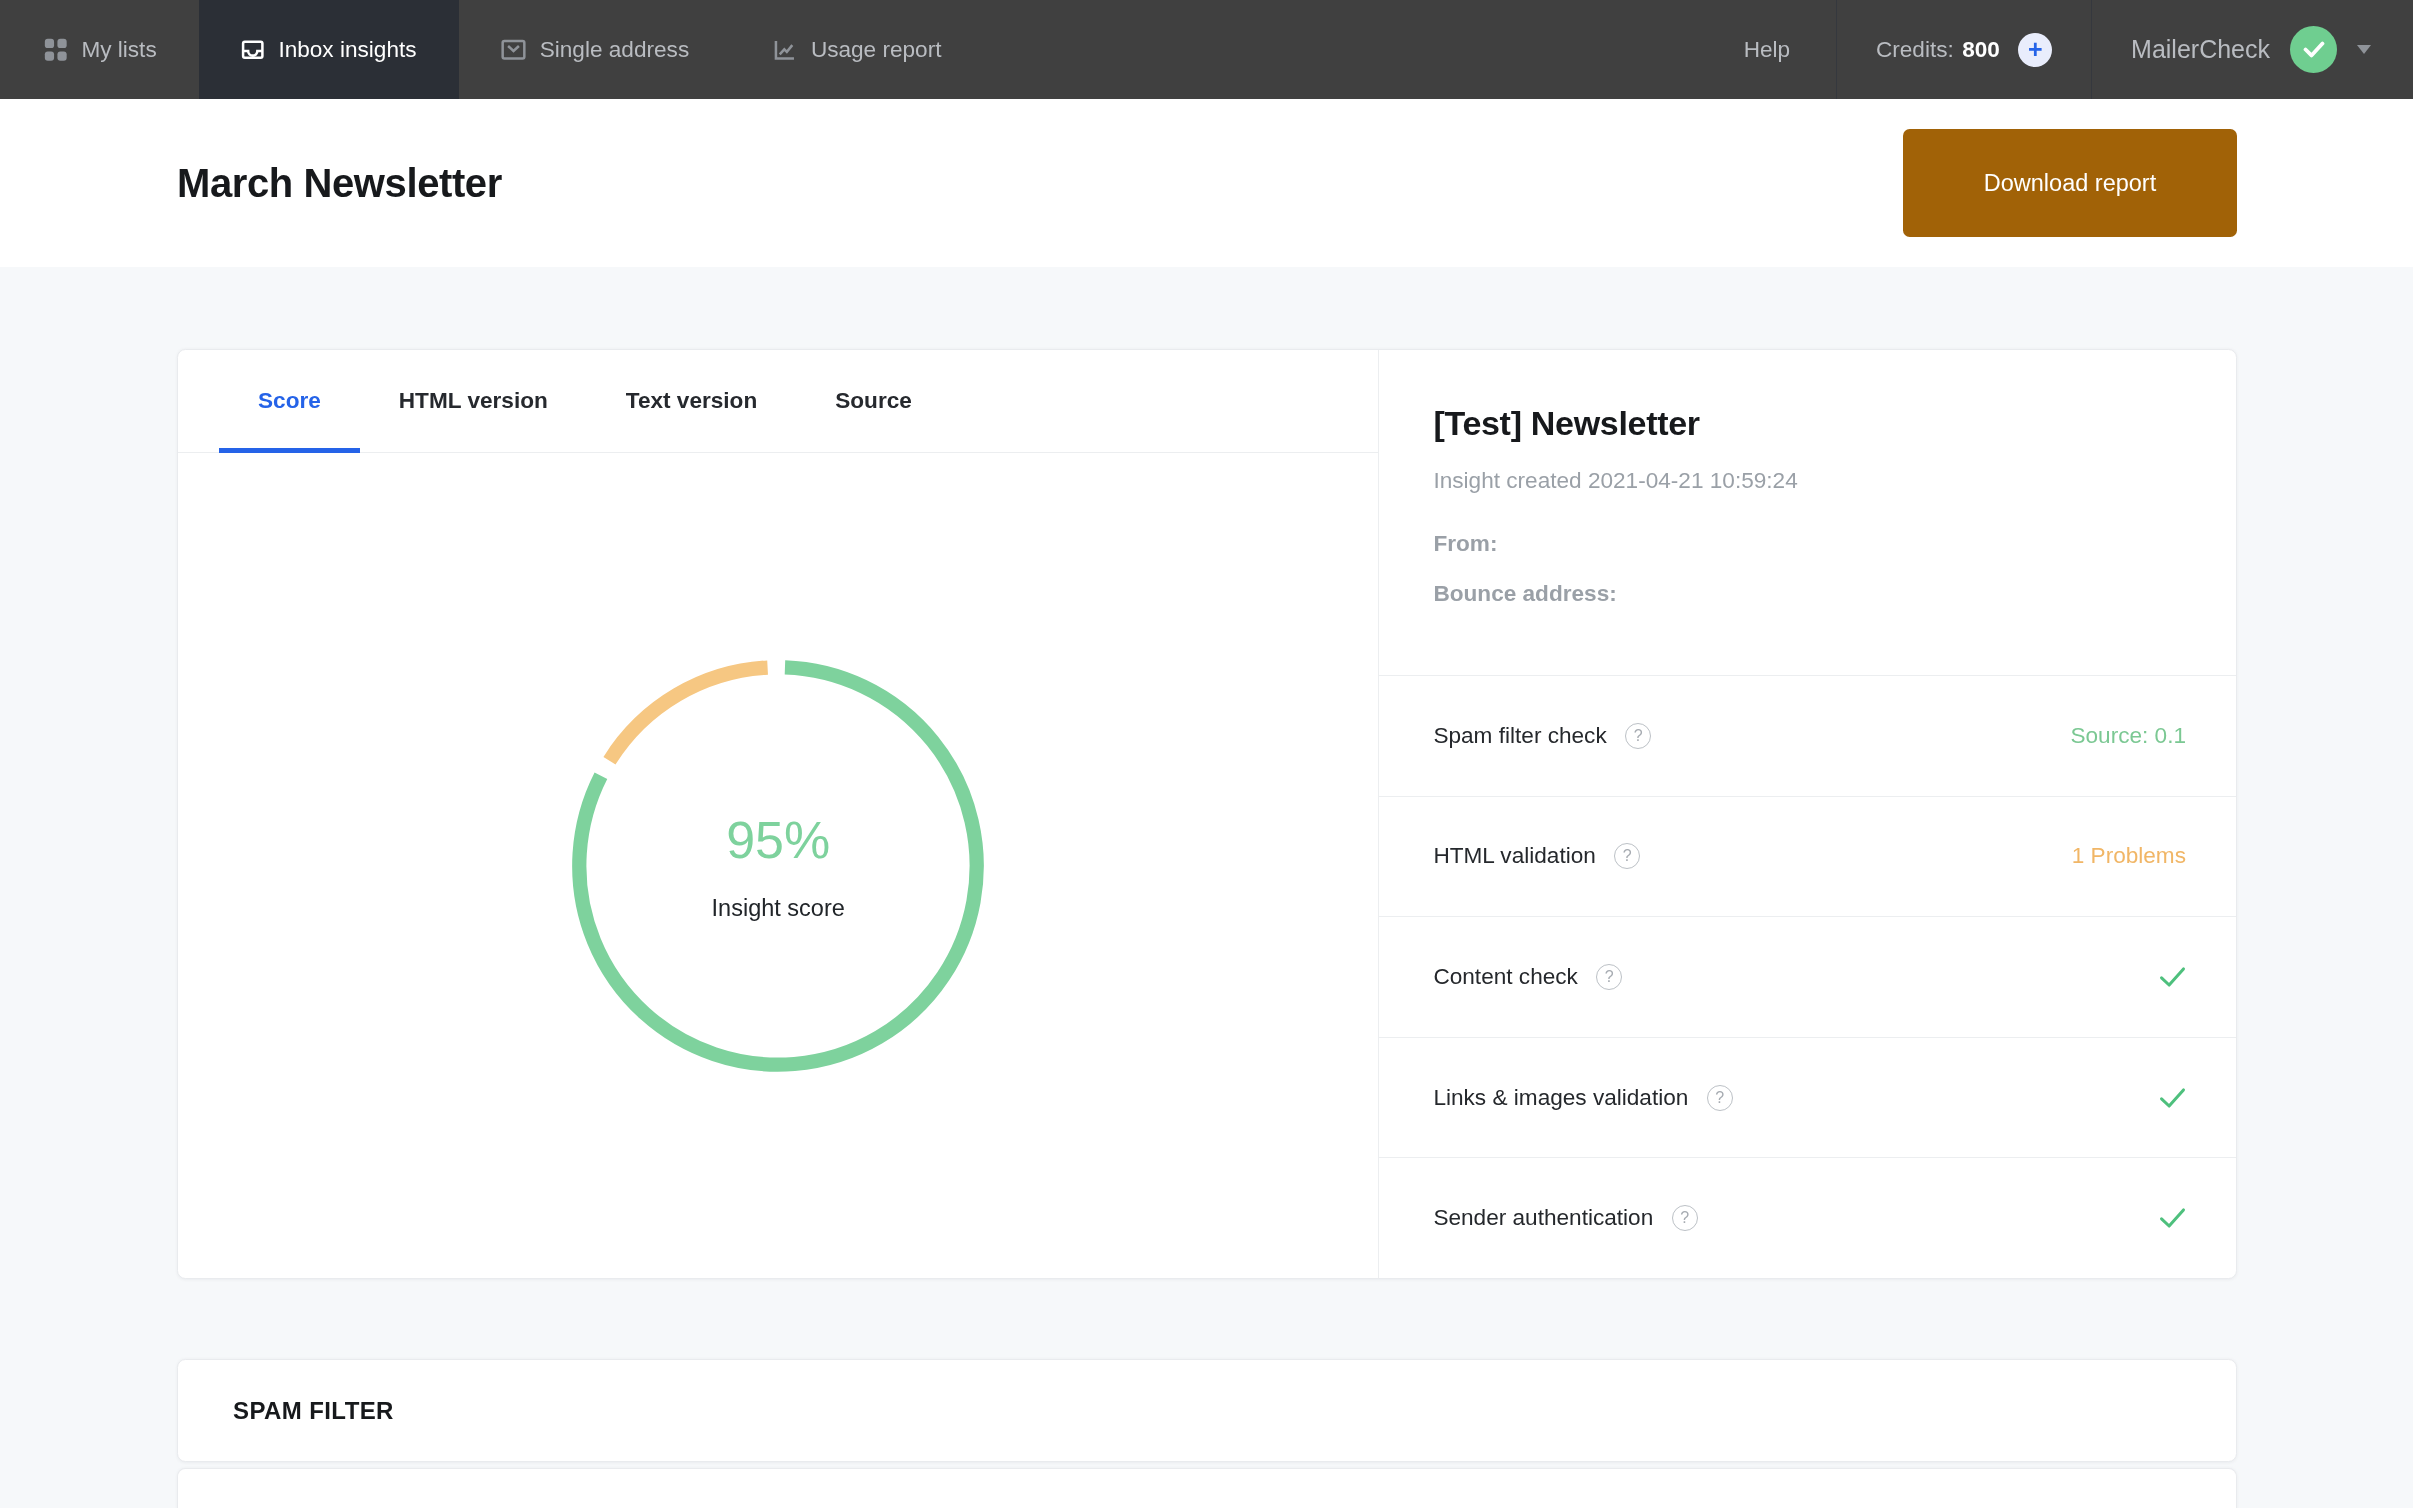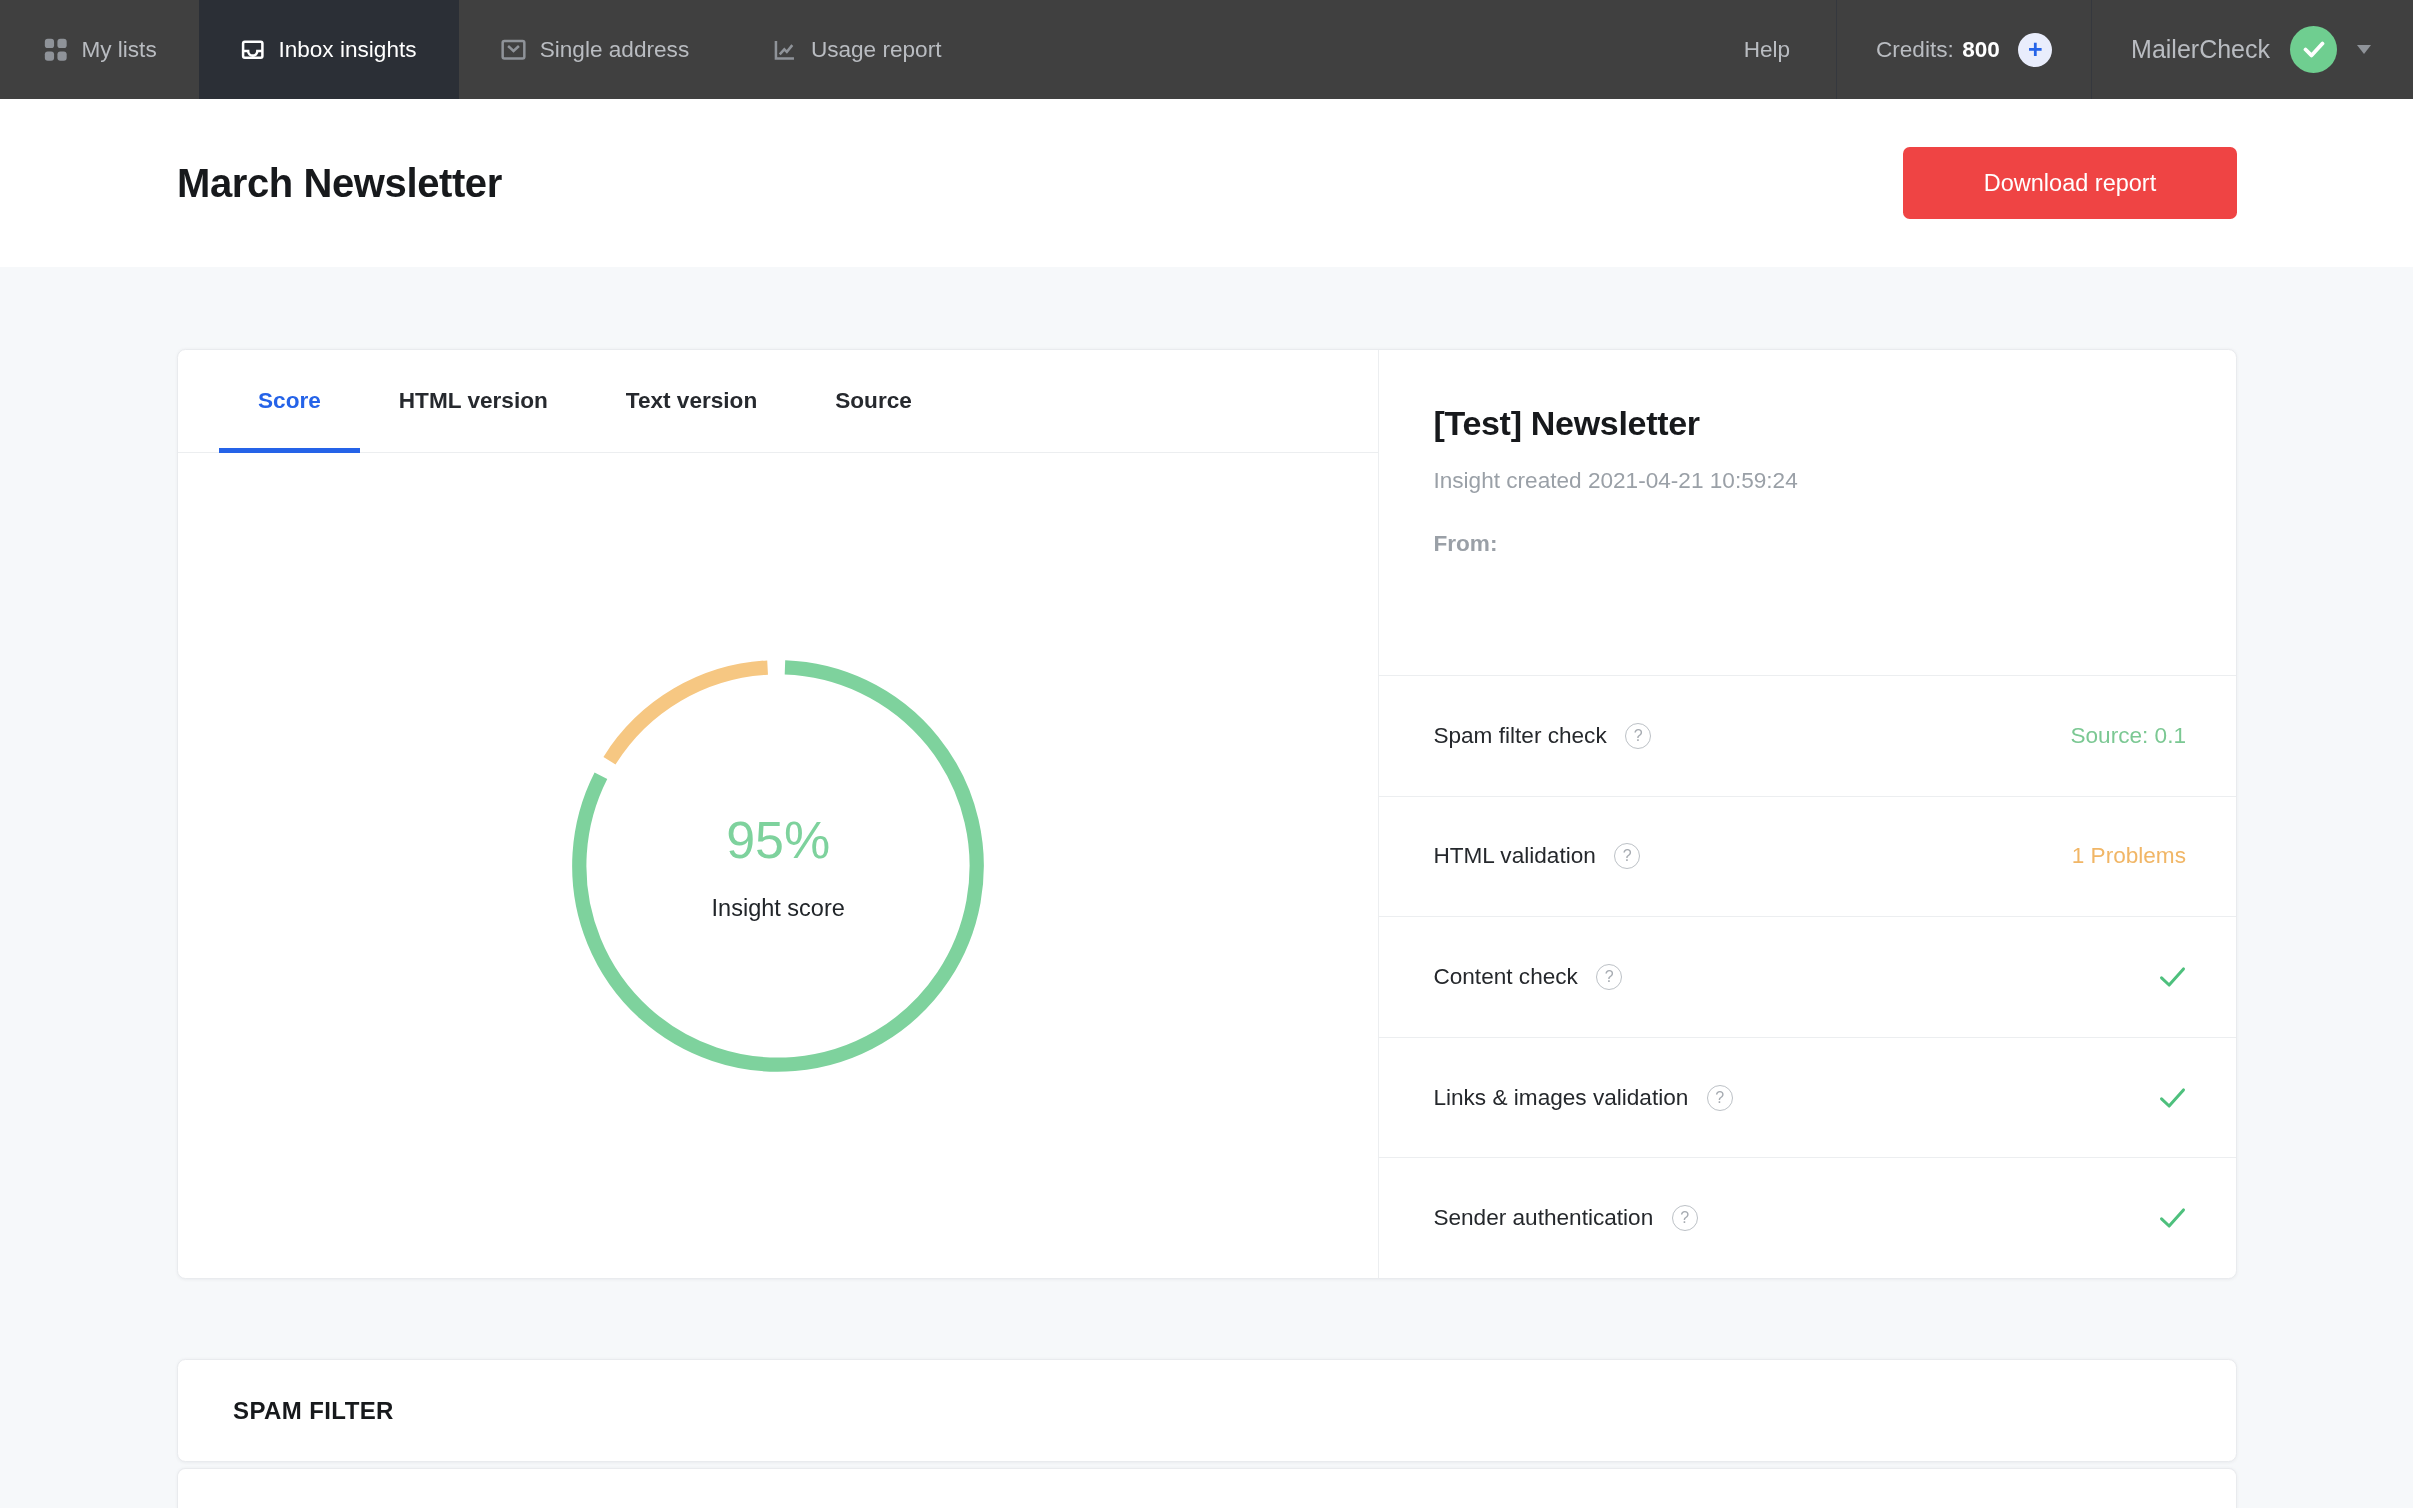"Download report" .download-btn { background: #ef4444 -> #a16207; height: 72px -> 108px }
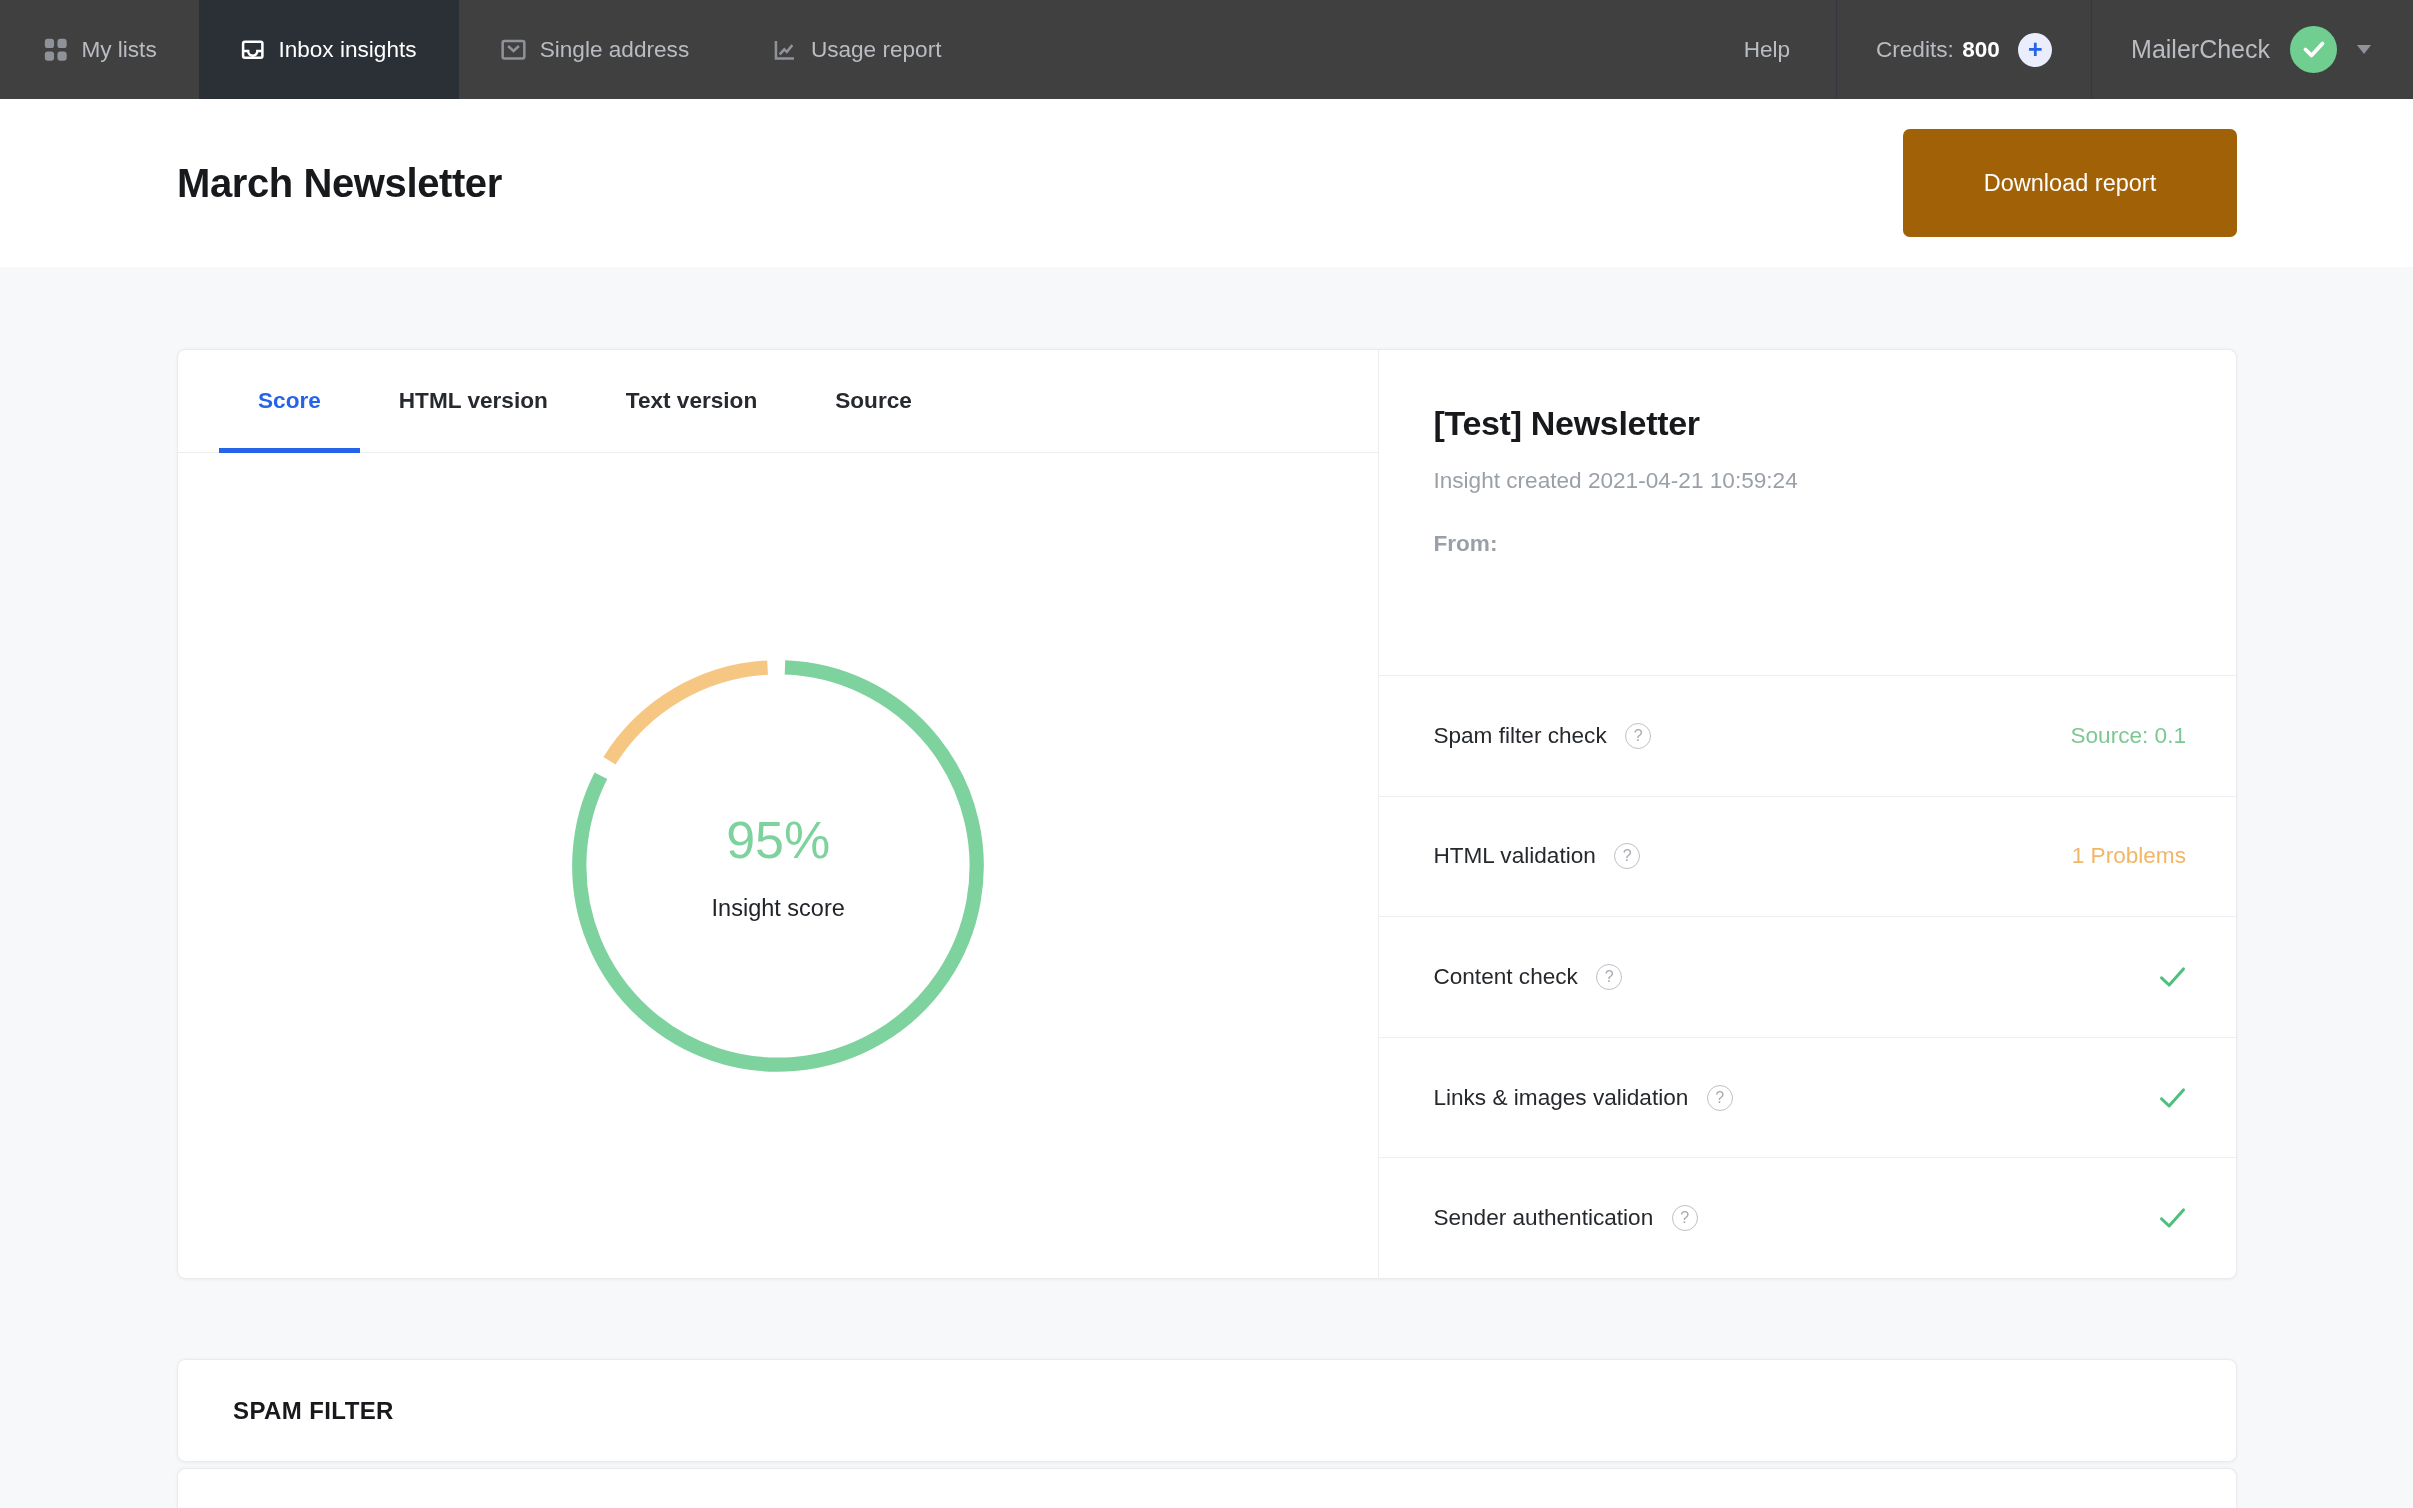"Bounce address:" div.details-bounce { html: none -> <div>Bounce address:</div> }
